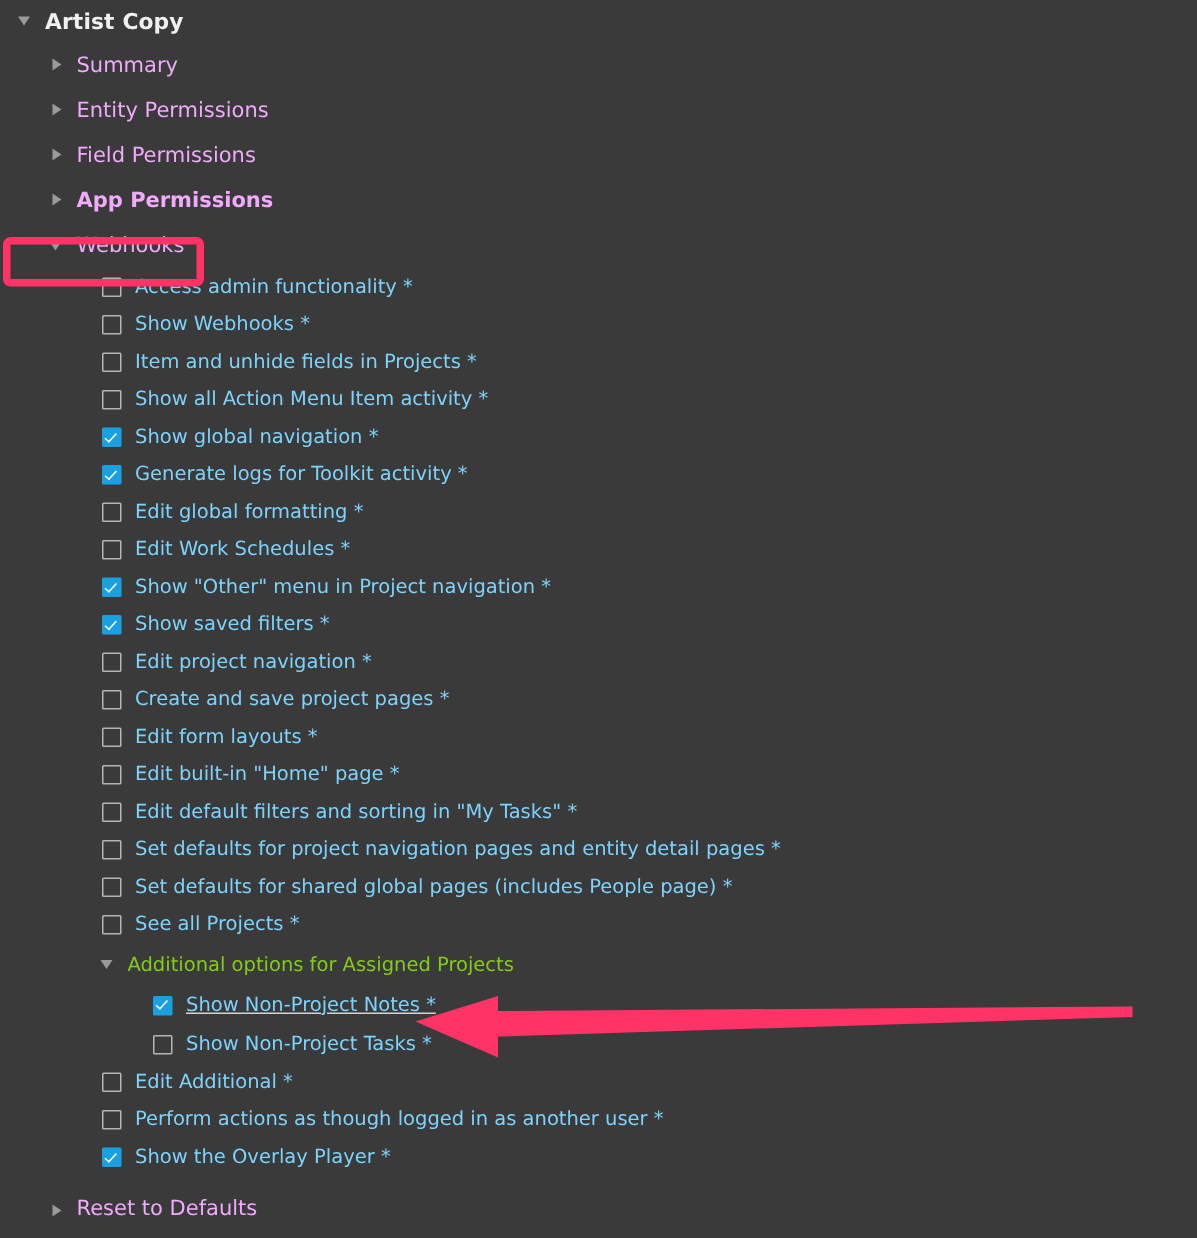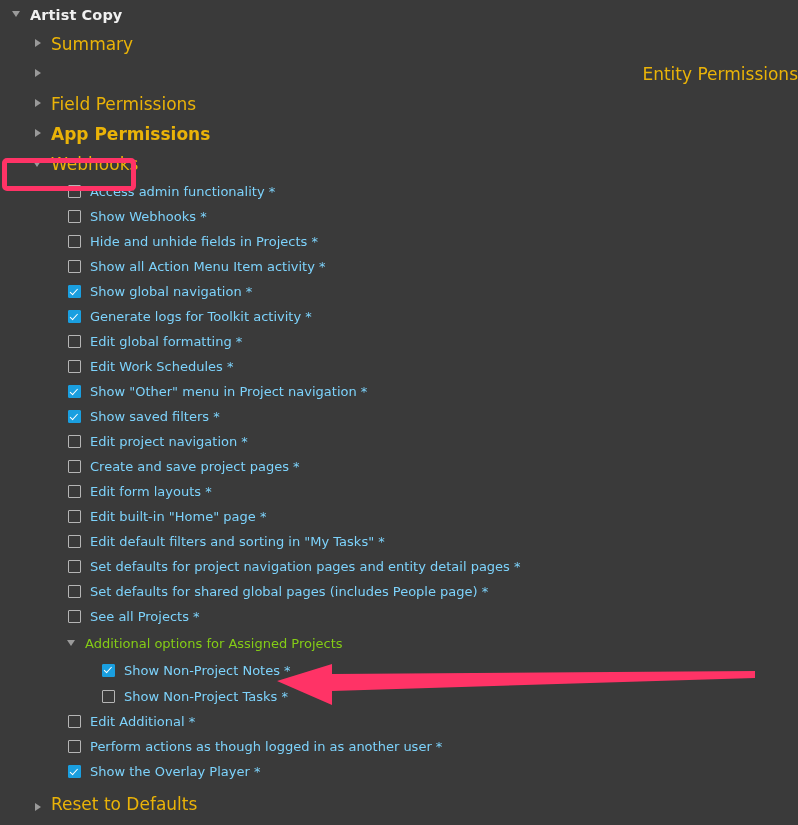"Summary" .tree-label { color: #eab308 -> #f0abfc; font-size: 17px -> 14px }
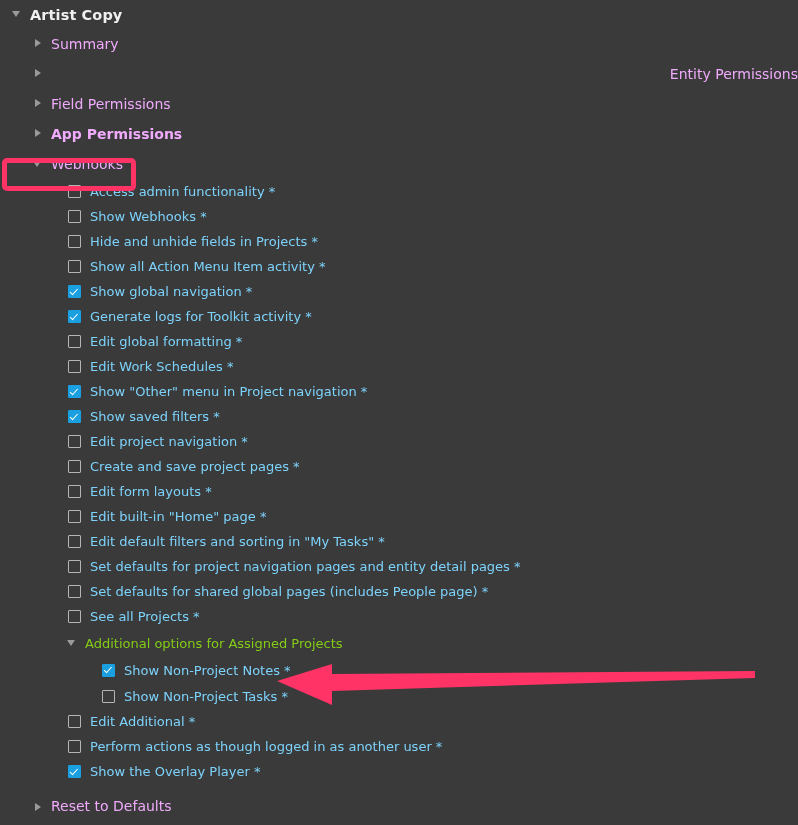"Entity Permissions" div.row { justify-content: space-between -> none }
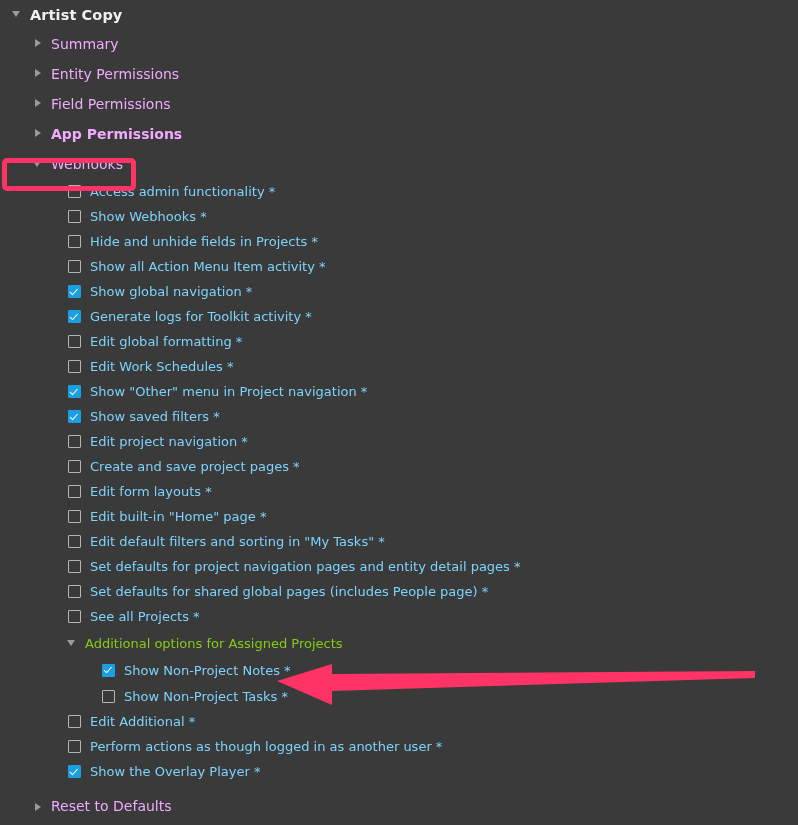"Hide and unhide fields in" span.cb-label { text: Hide -> Item }
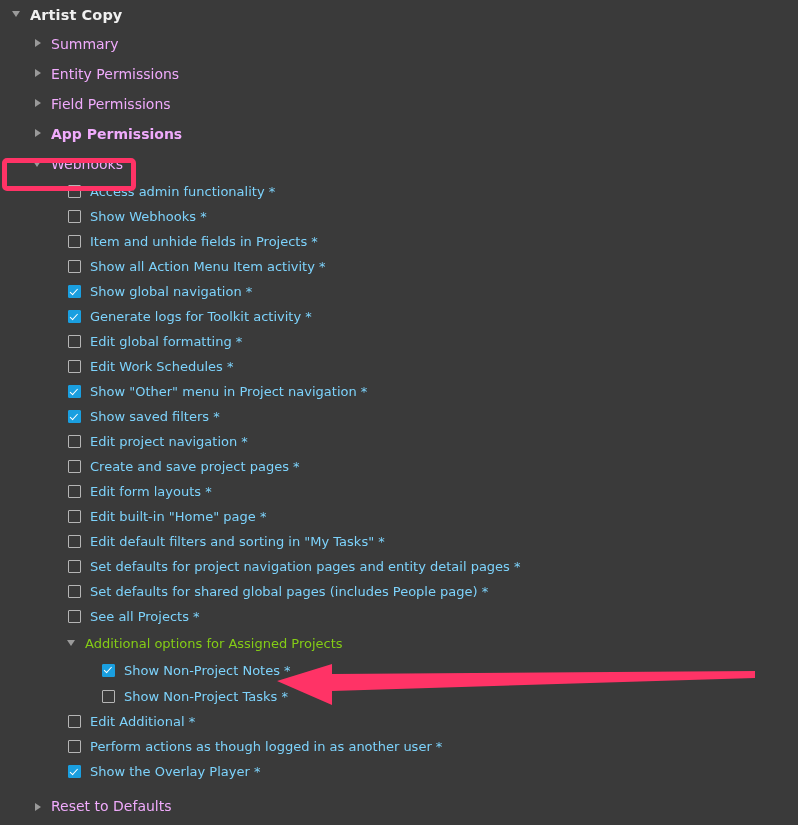"Show Non-Project Notes *" div.row { text-decoration: none -> underline }
